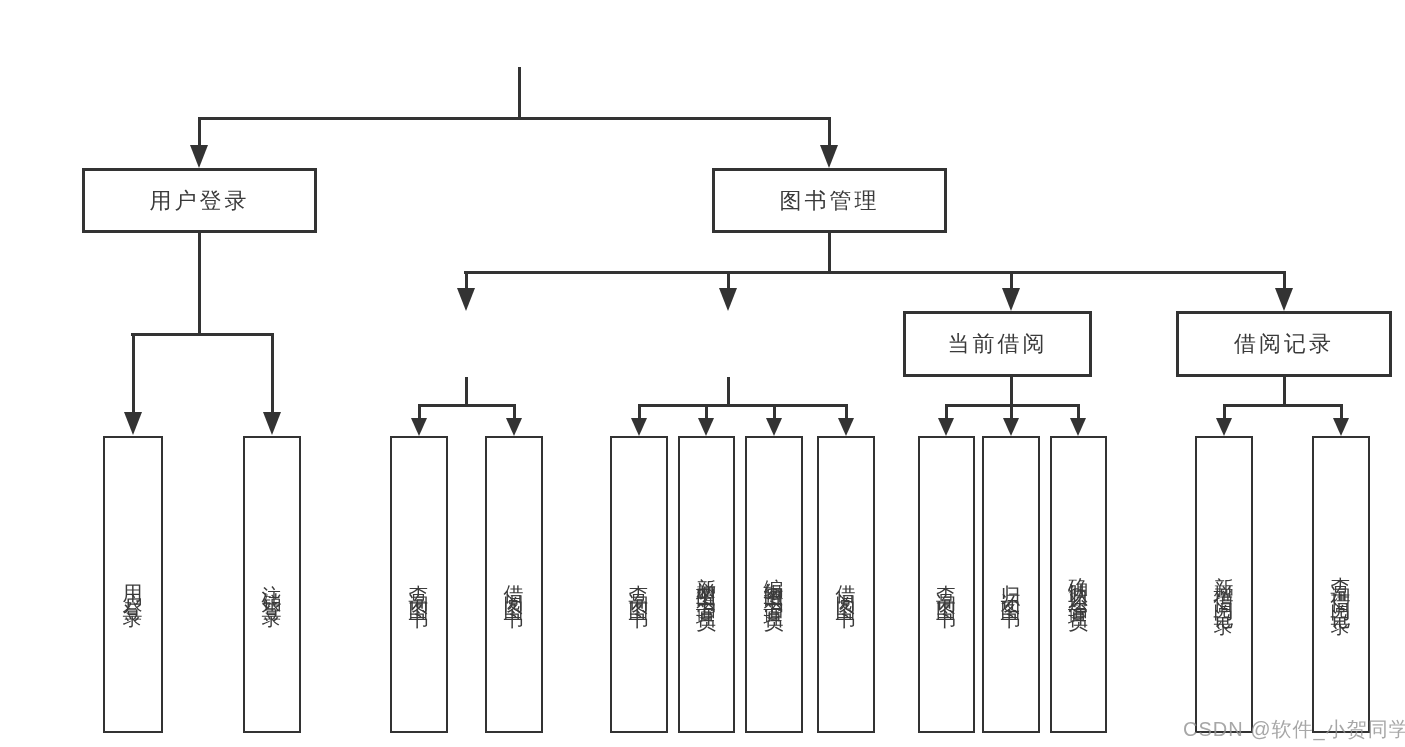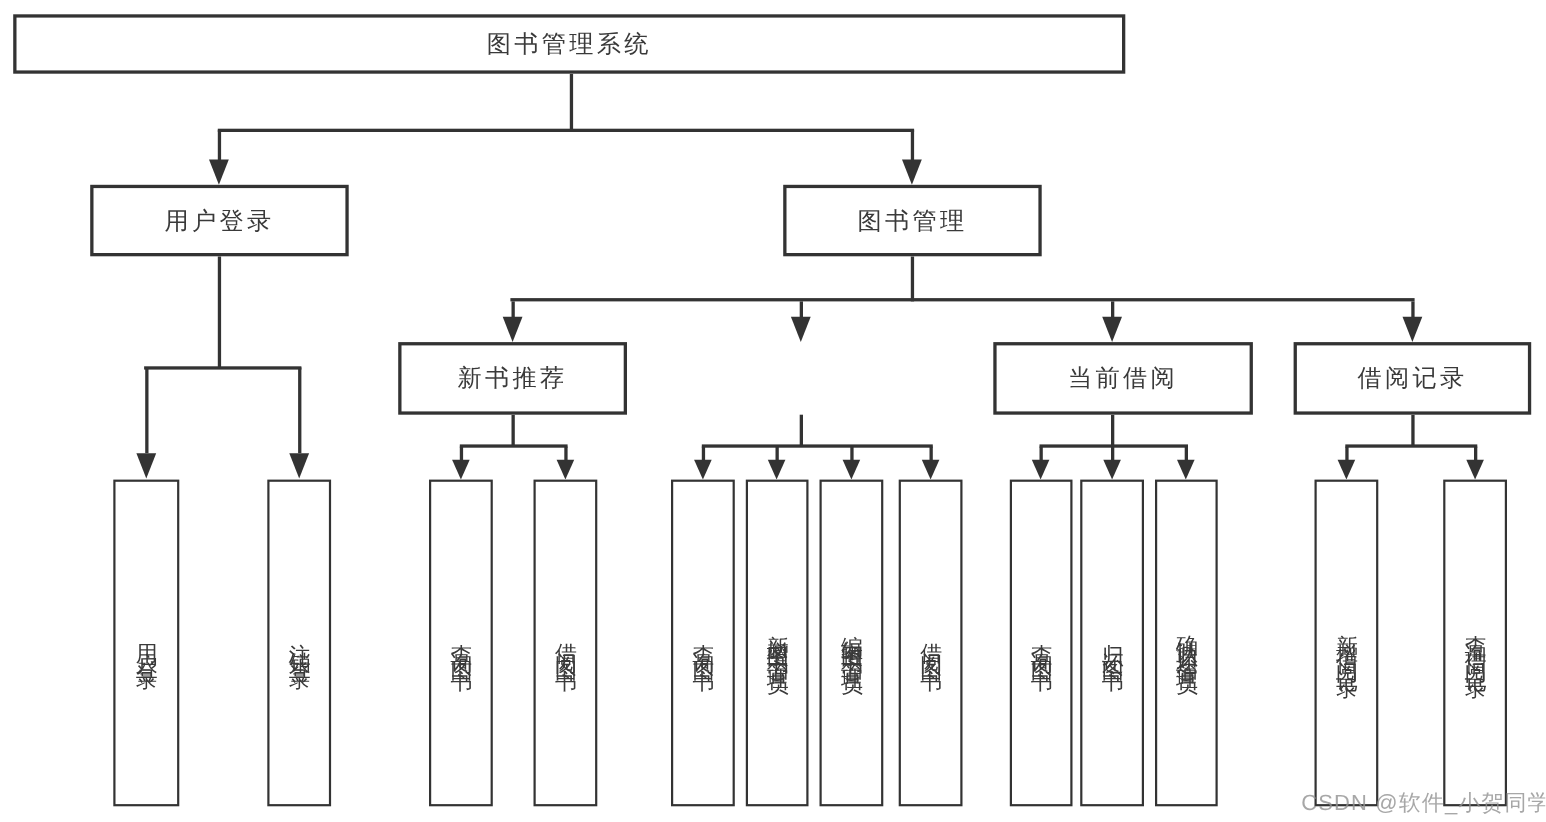"图书管理系统" div.node { html: <div> <span>图书管理系统</span> </div> -> none }
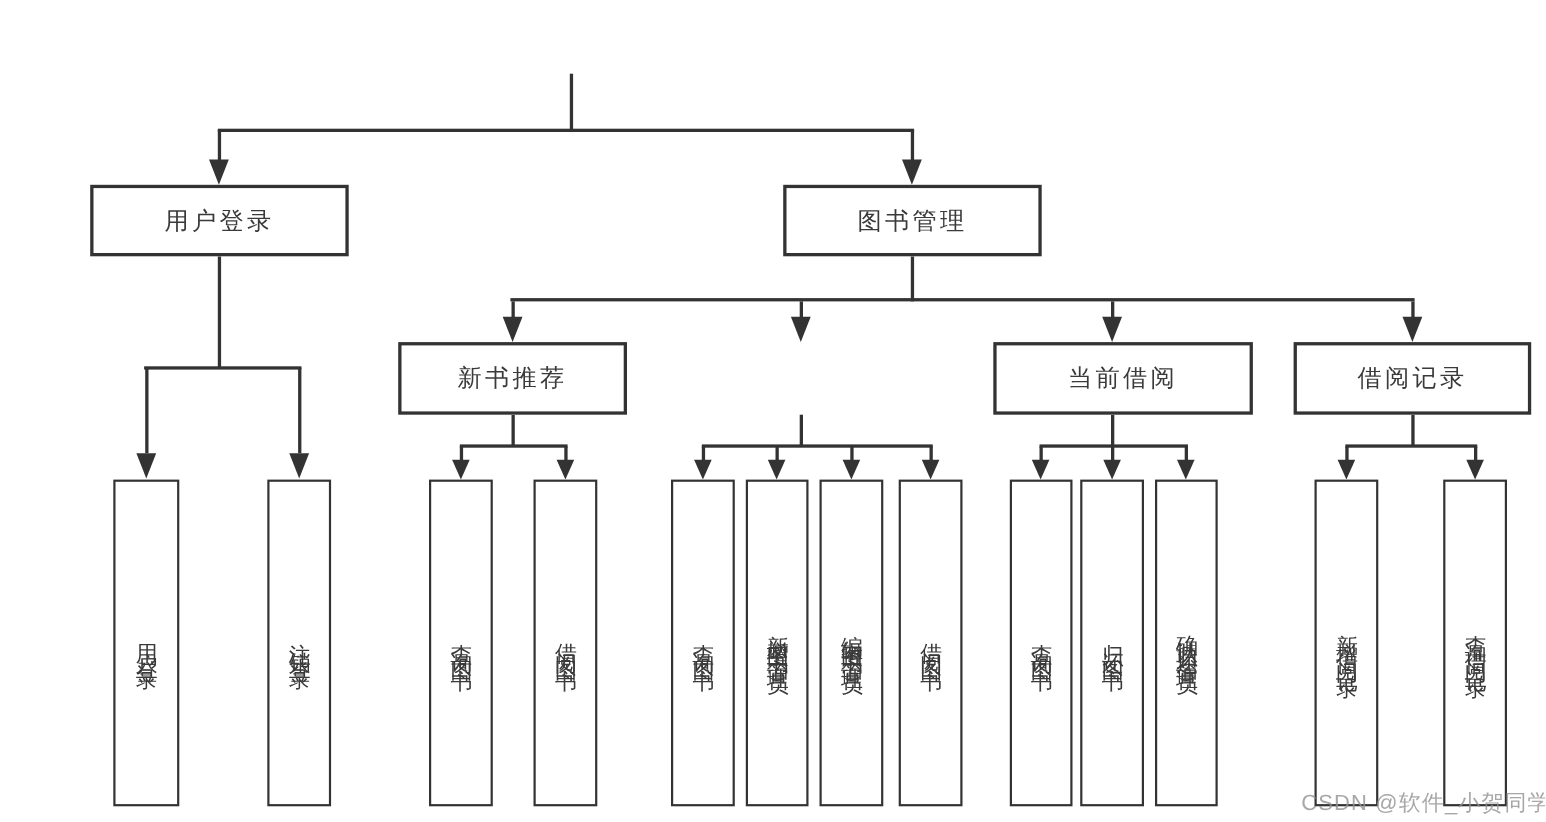"新书推荐" div.node { html: <div> <span>新书推荐</span> </div> -> none }
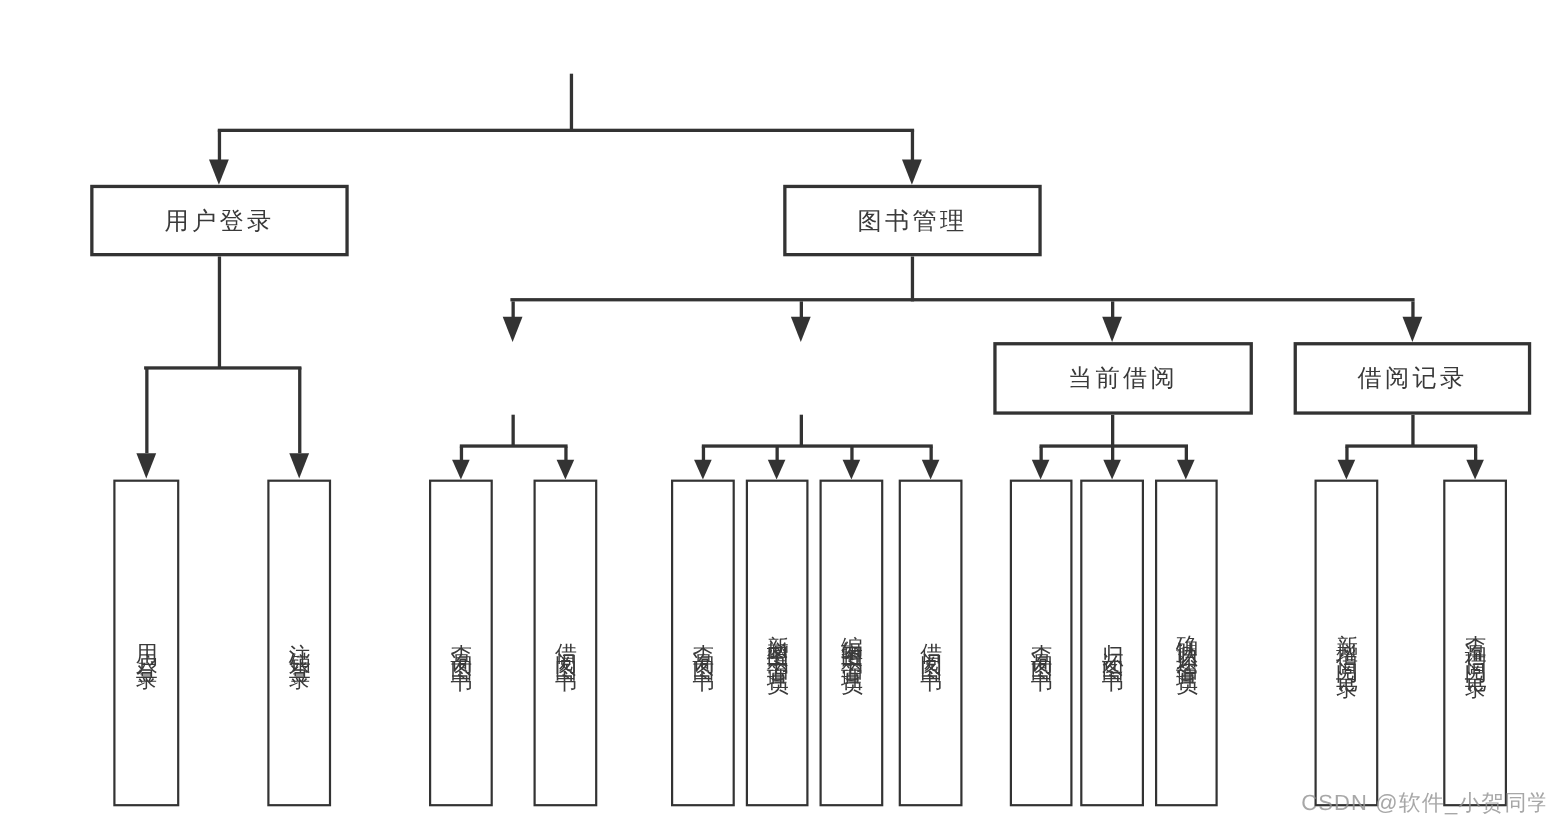"当前借阅" div.node { width: 236px -> 189px }
